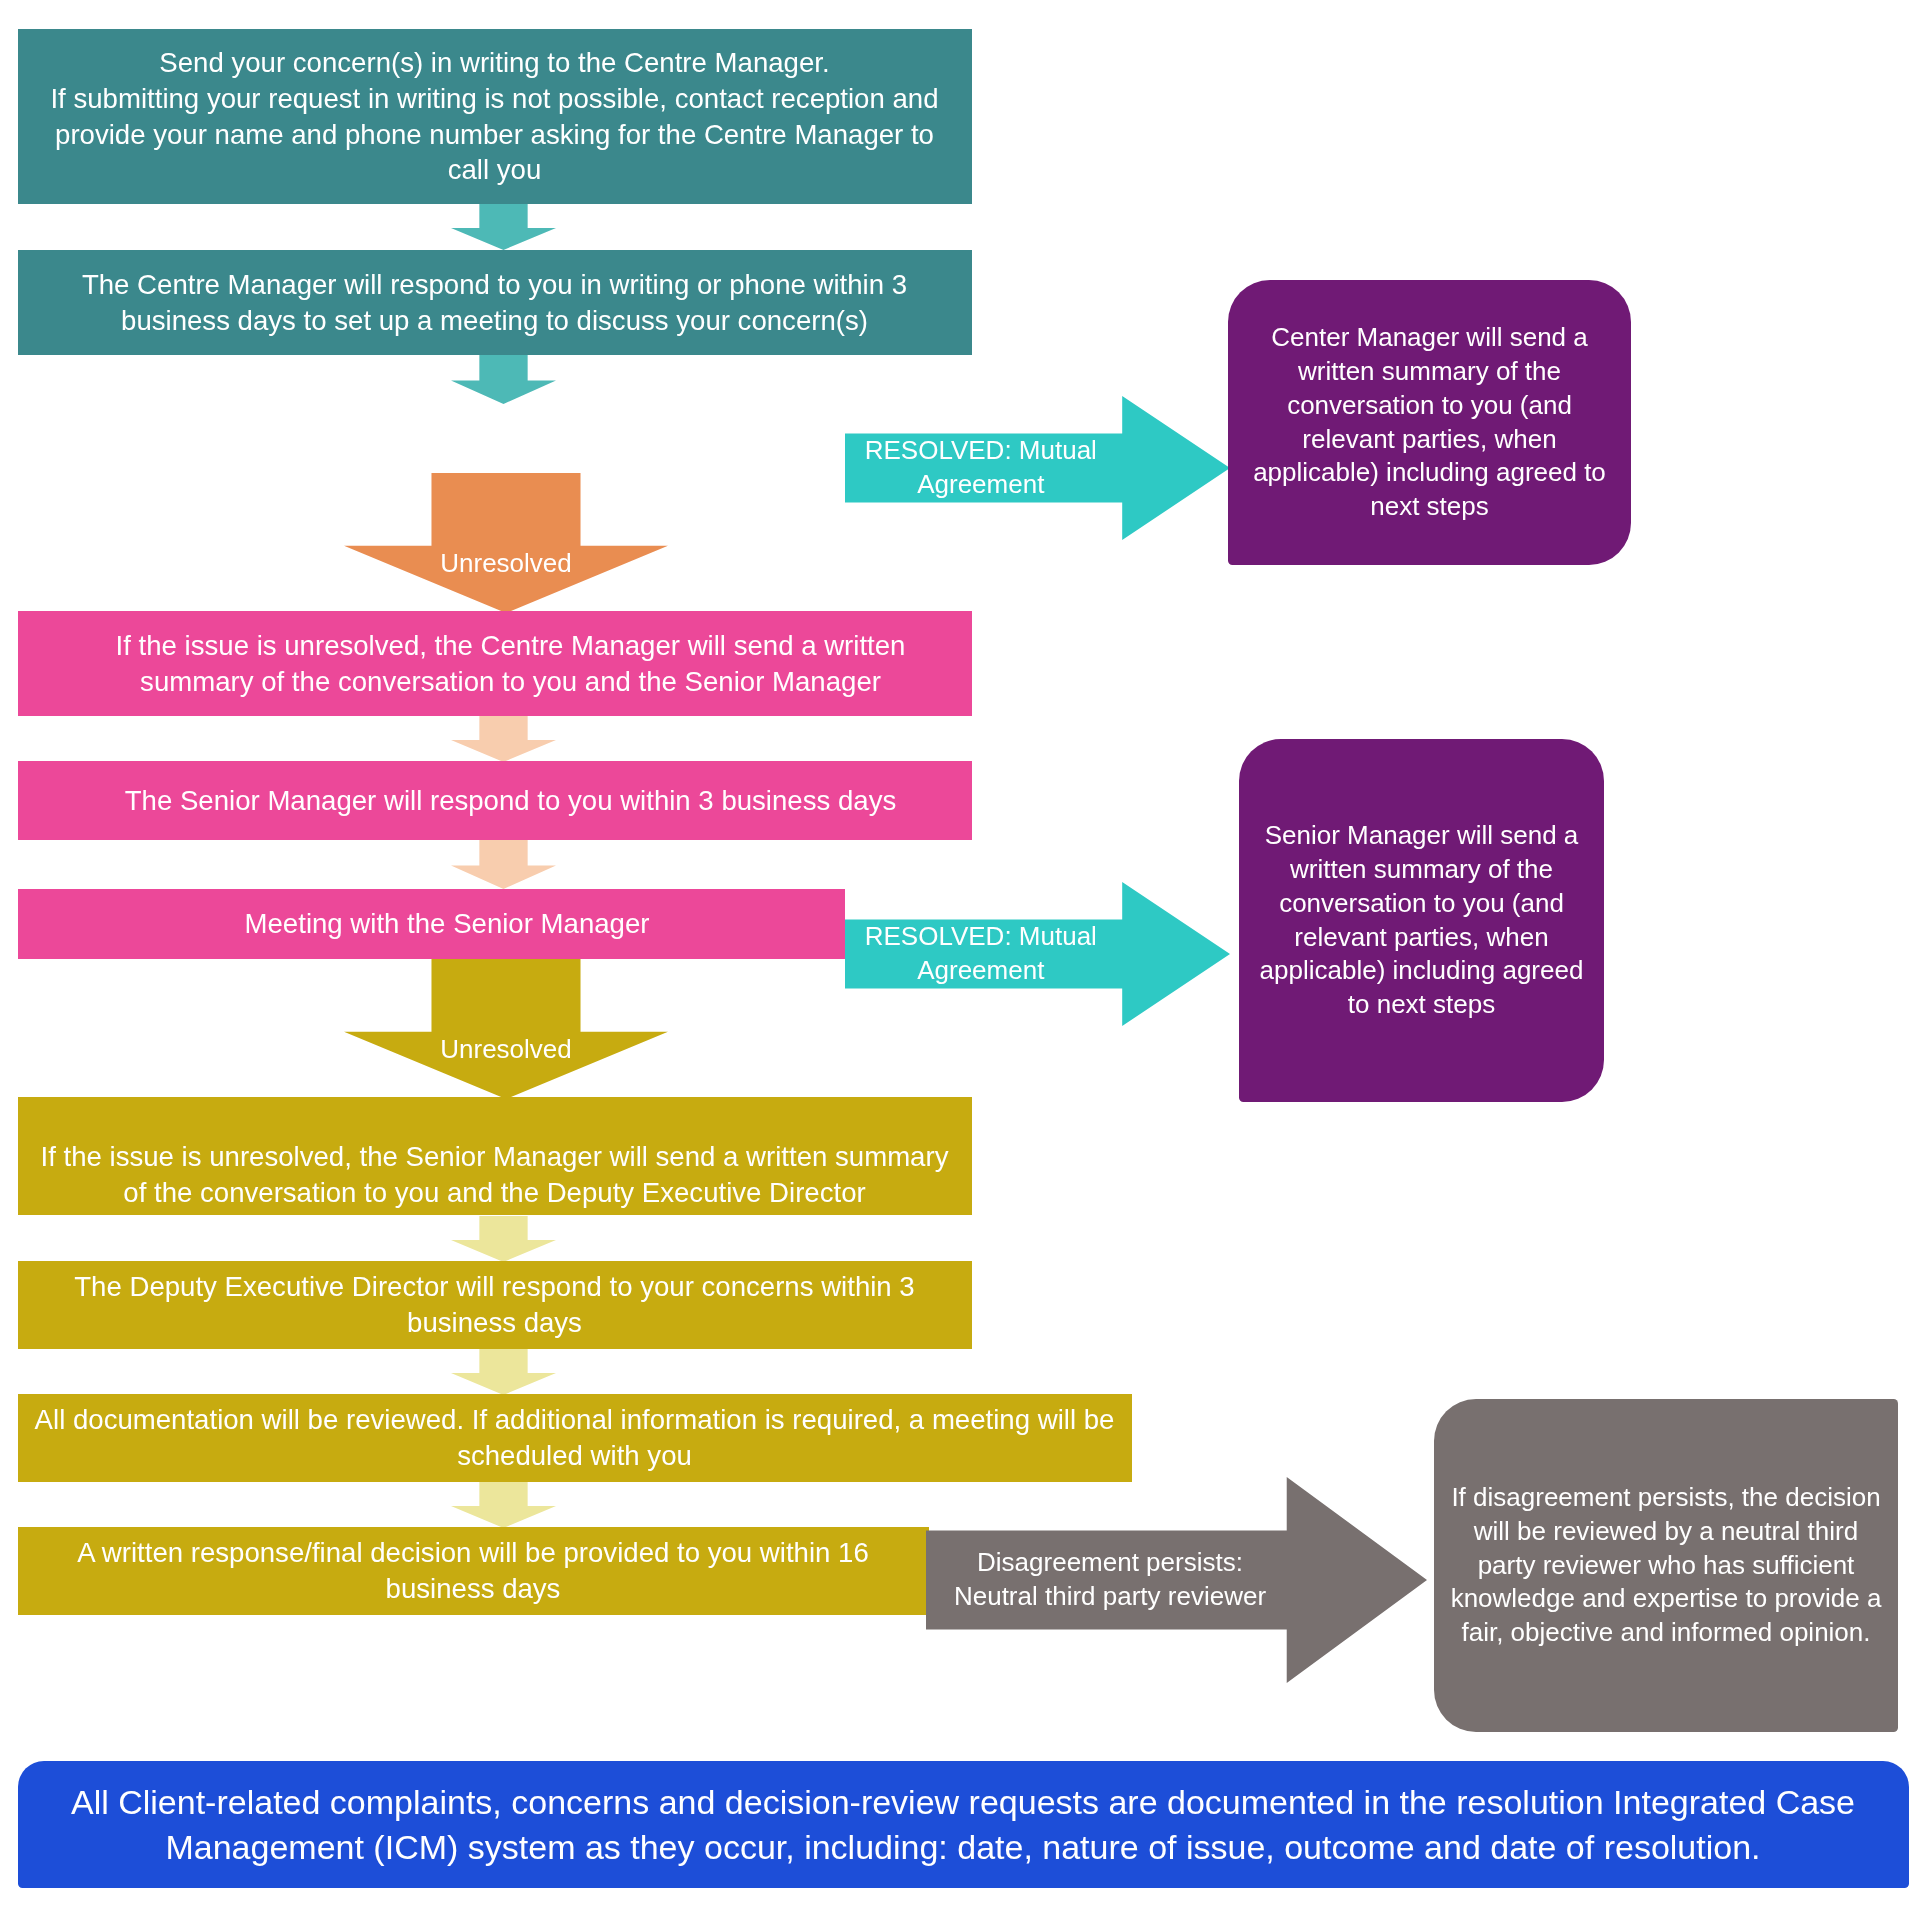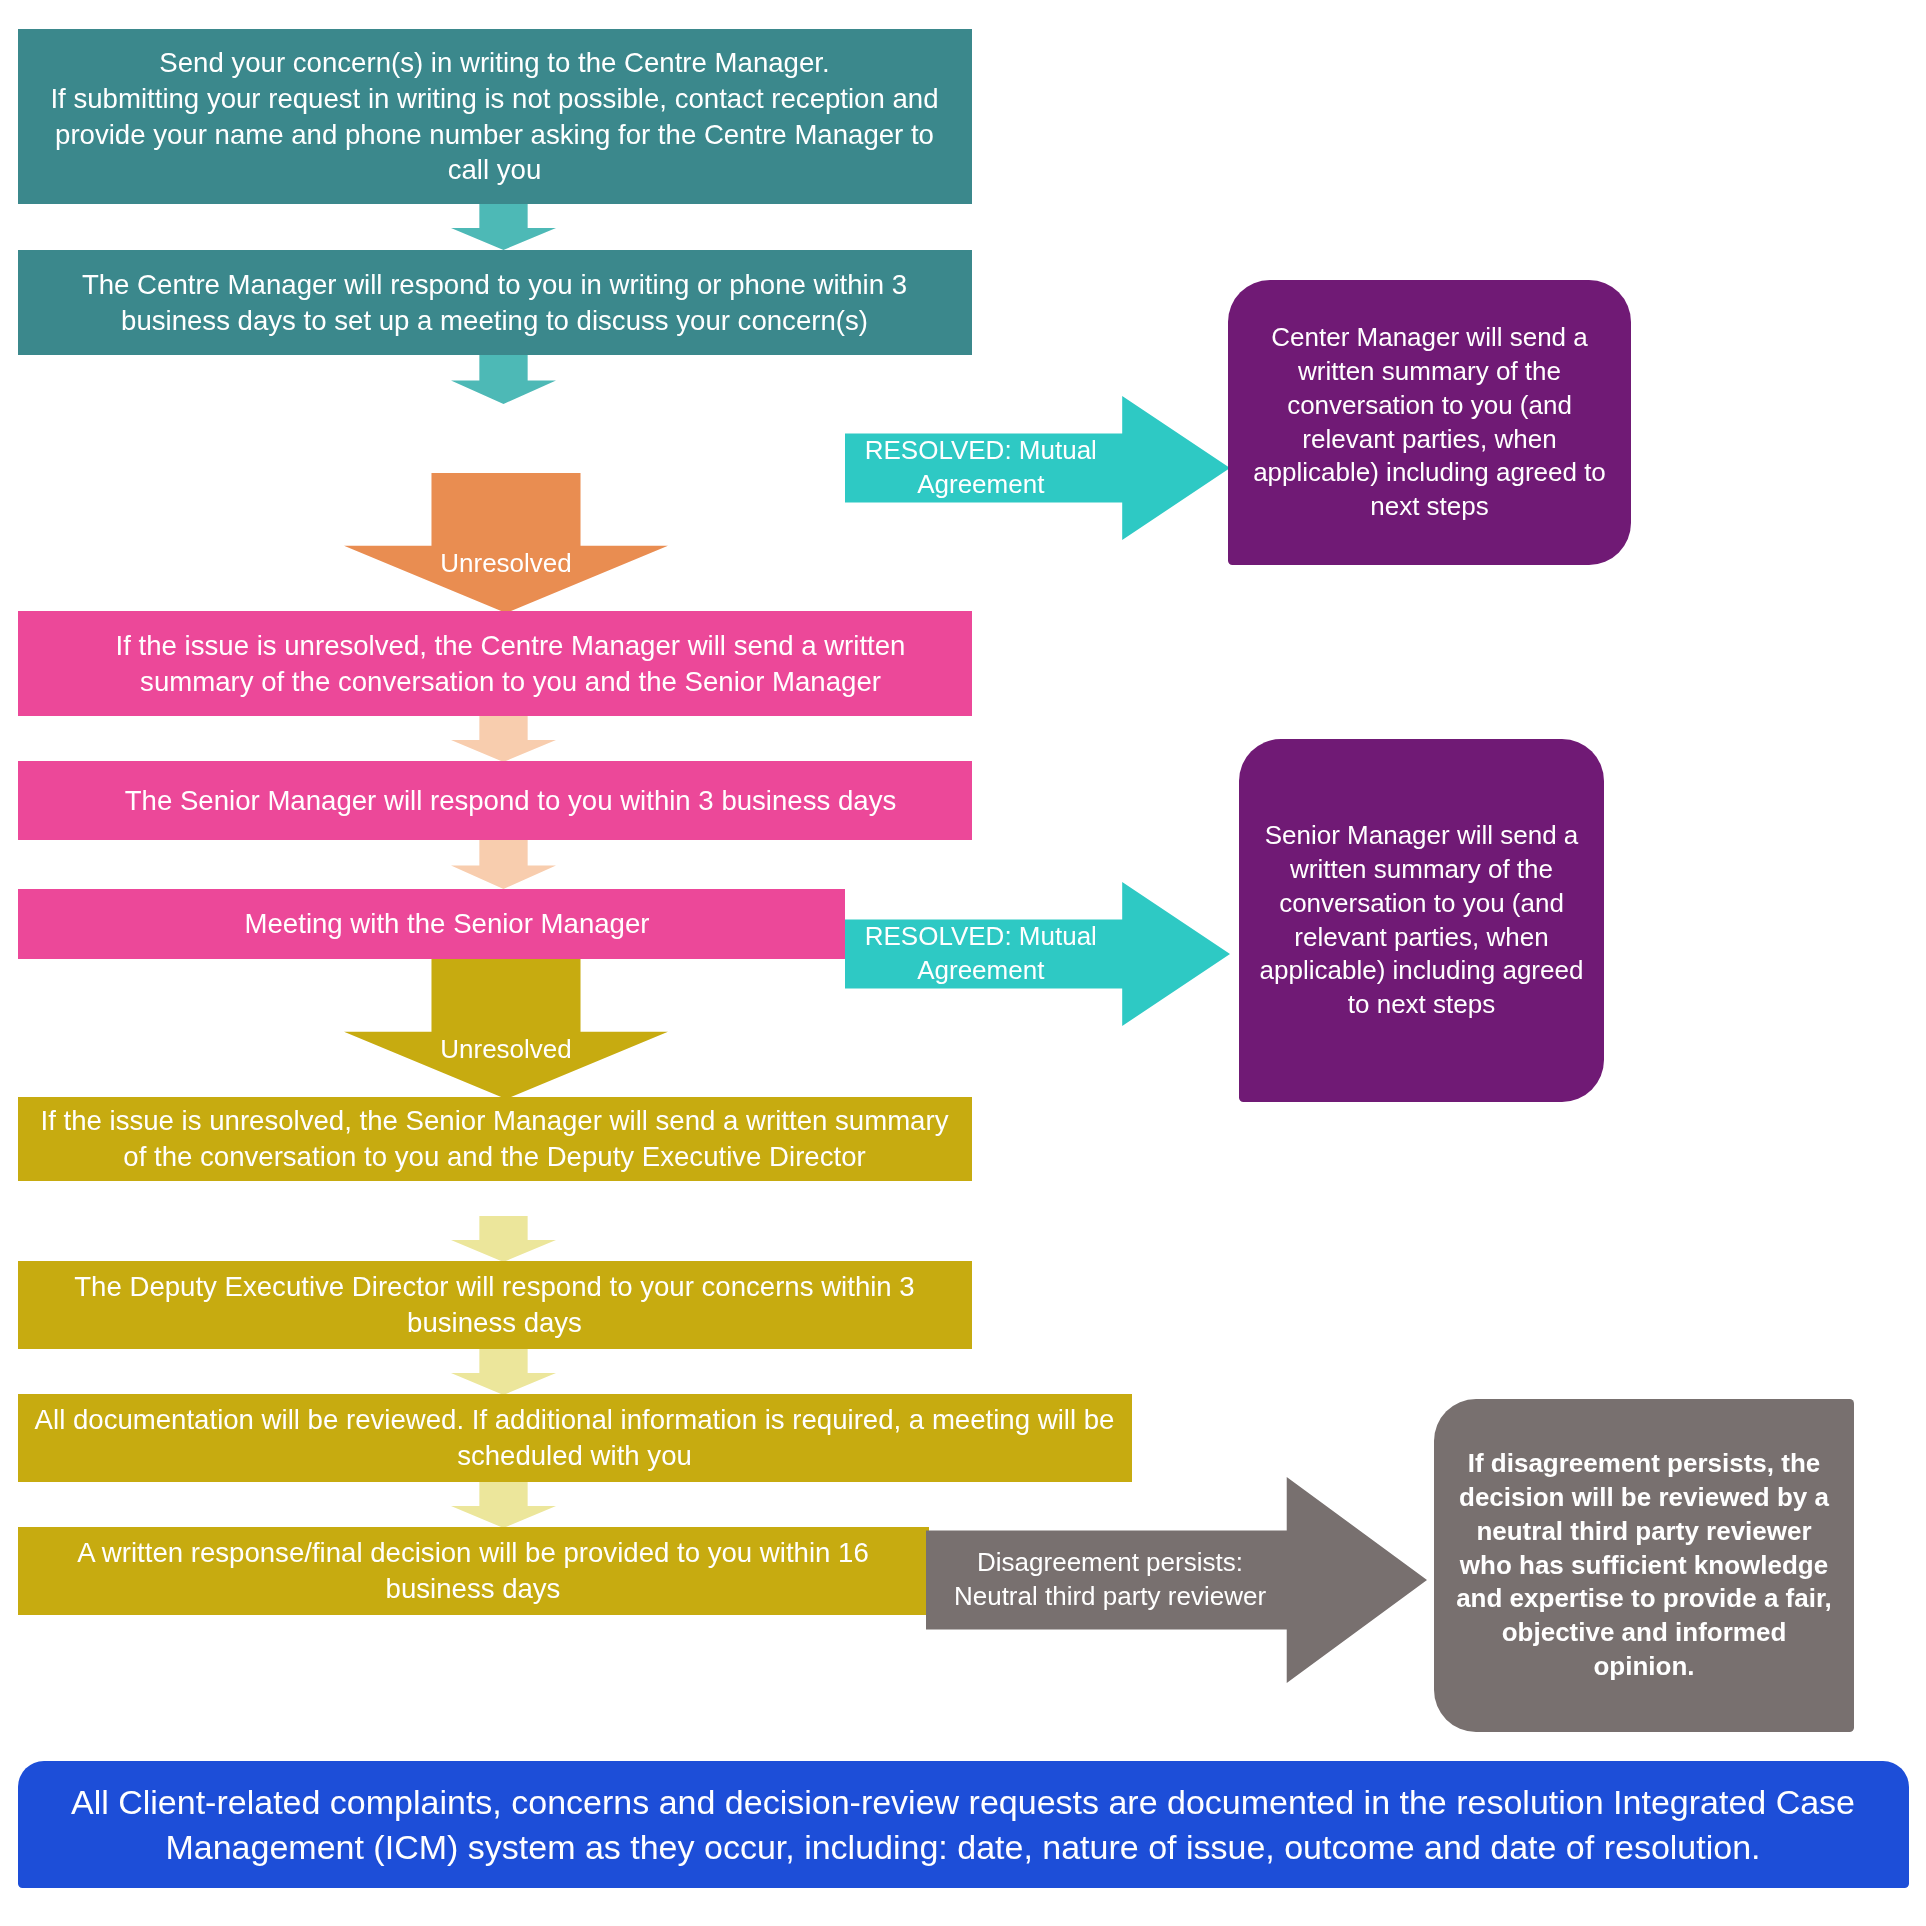"If the issue is unresolved, the Senior" div.pbox { align-items: none -> flex-end; height: 84px -> 118px }
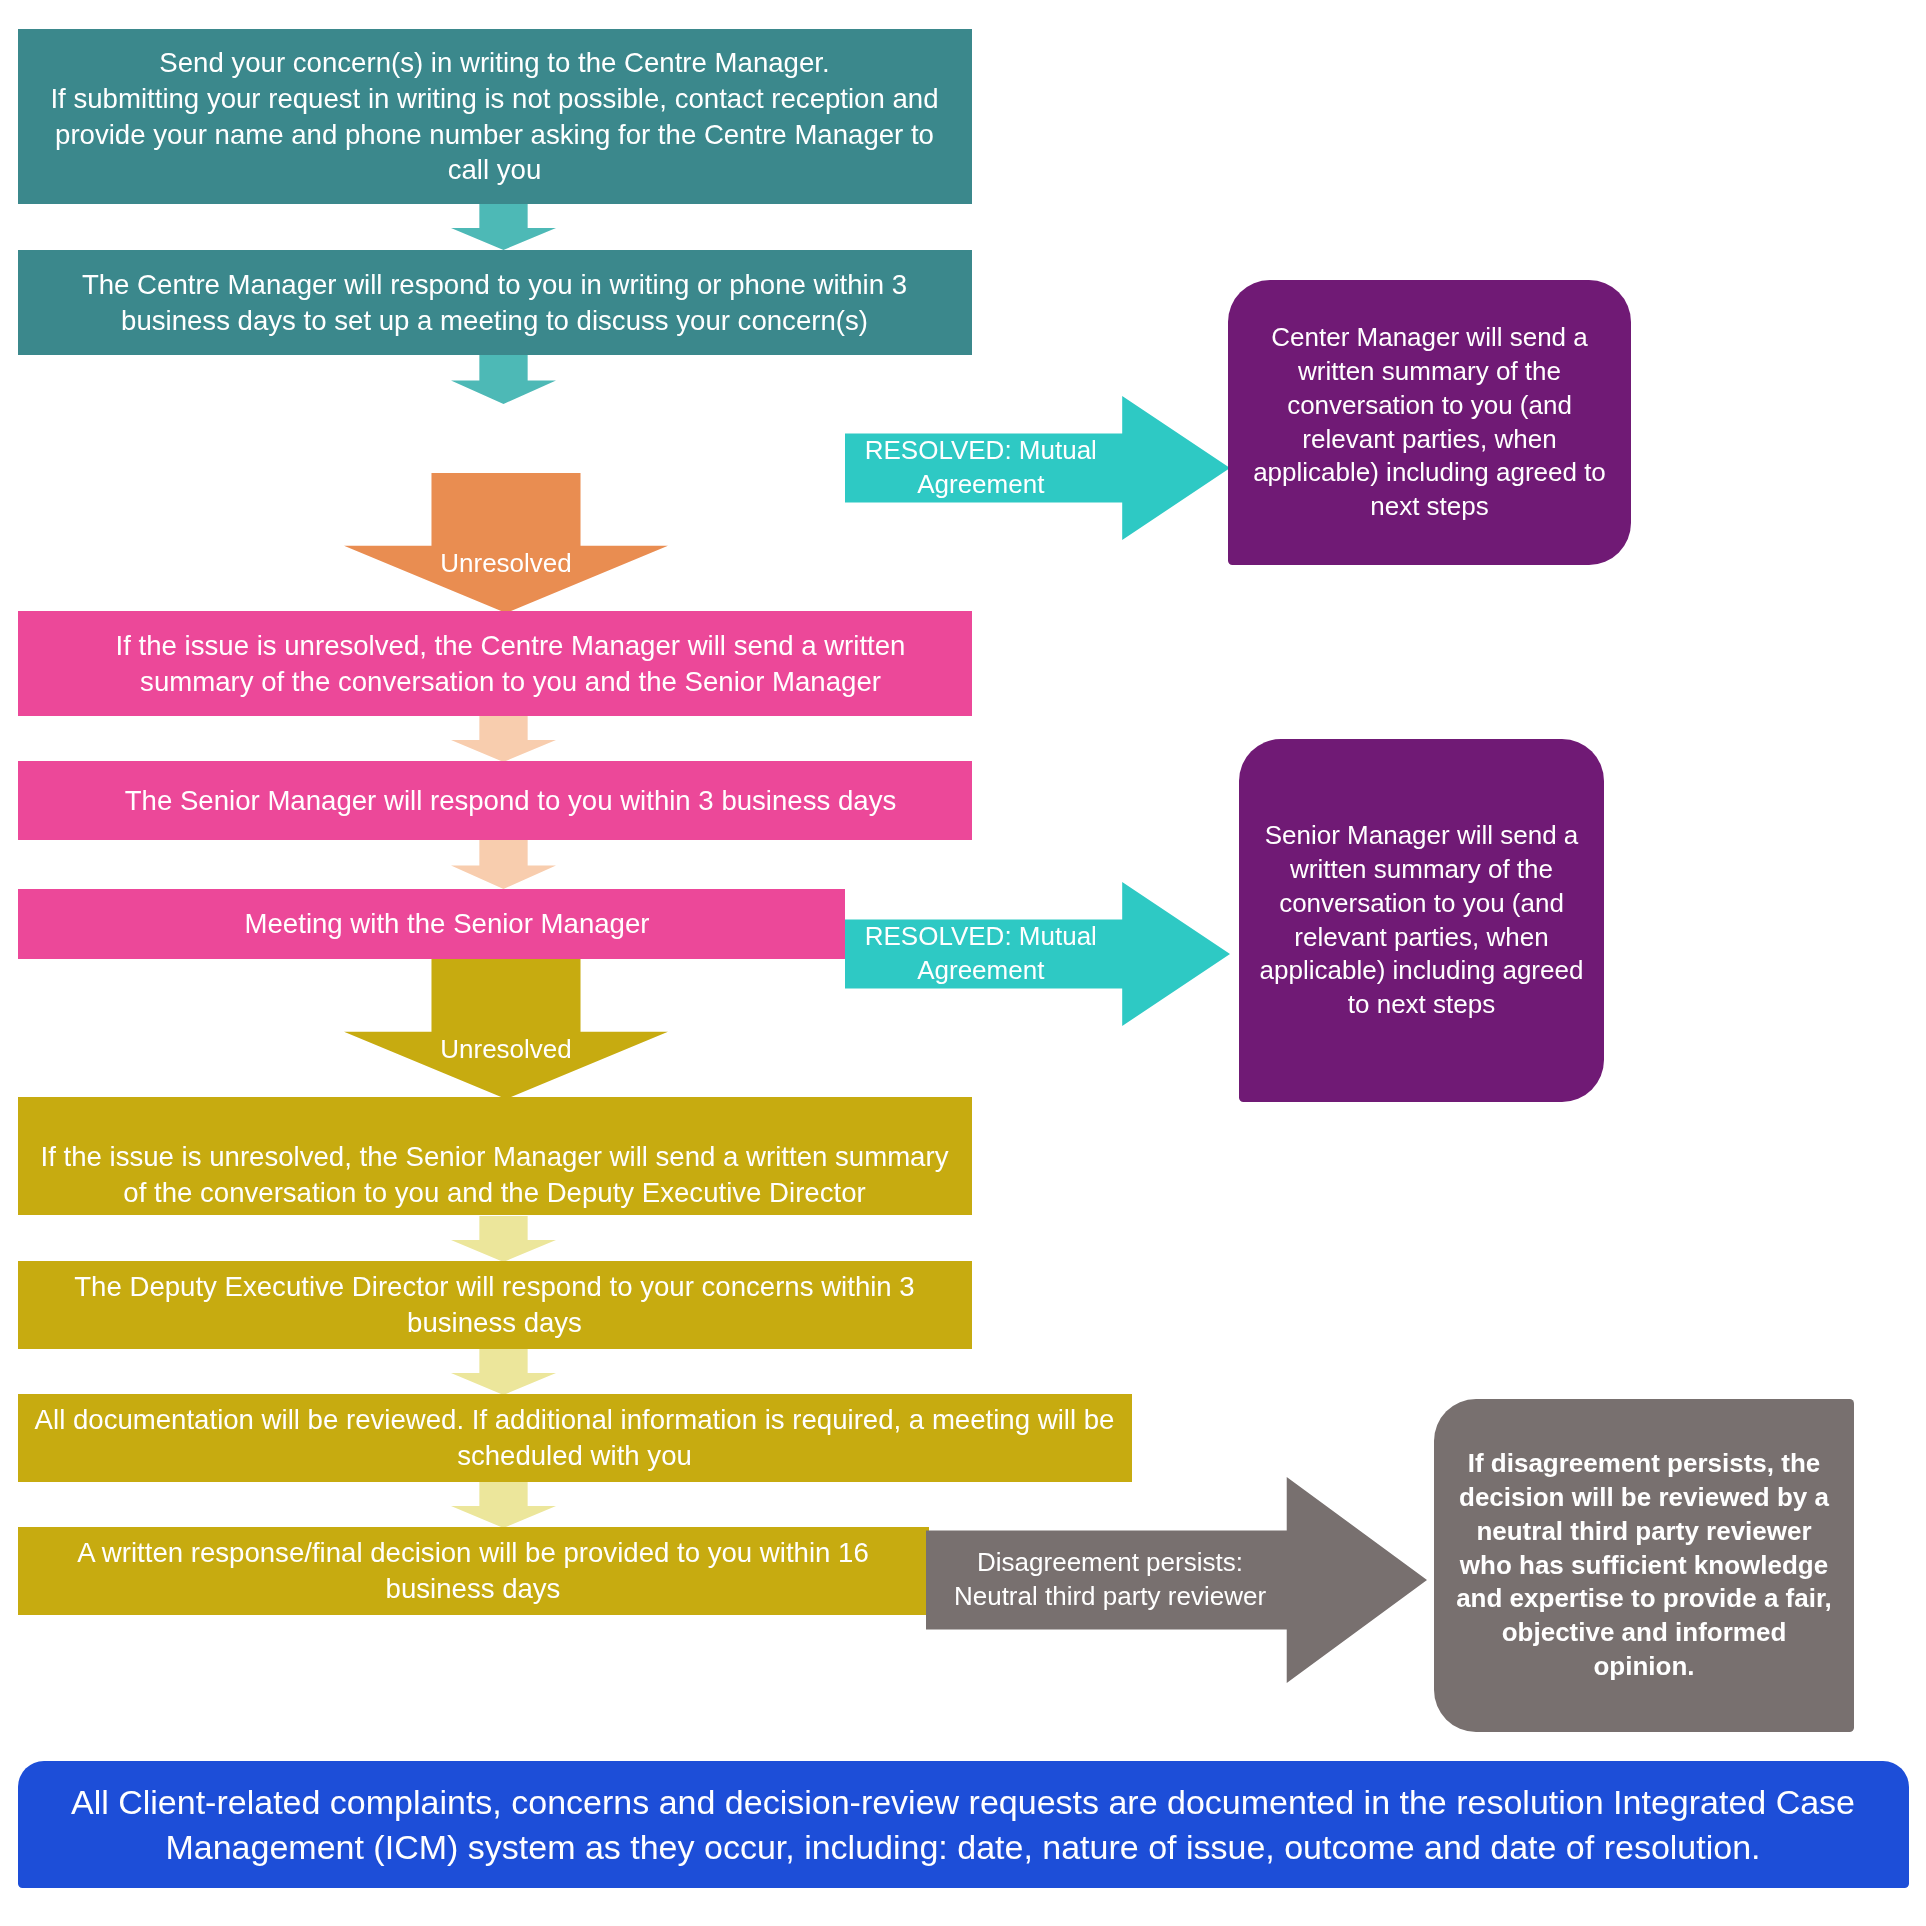"If disagreement persists, the decision" div.callout { font-weight: bold -> none; width: 420px -> 464px }
